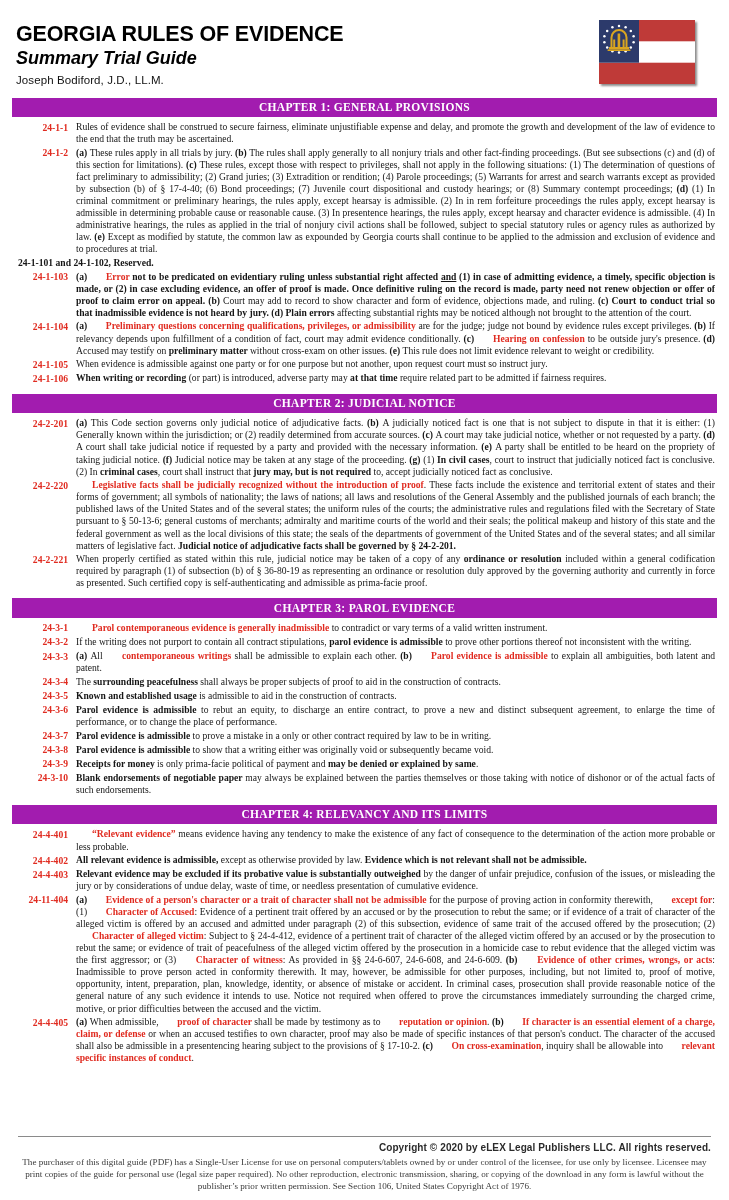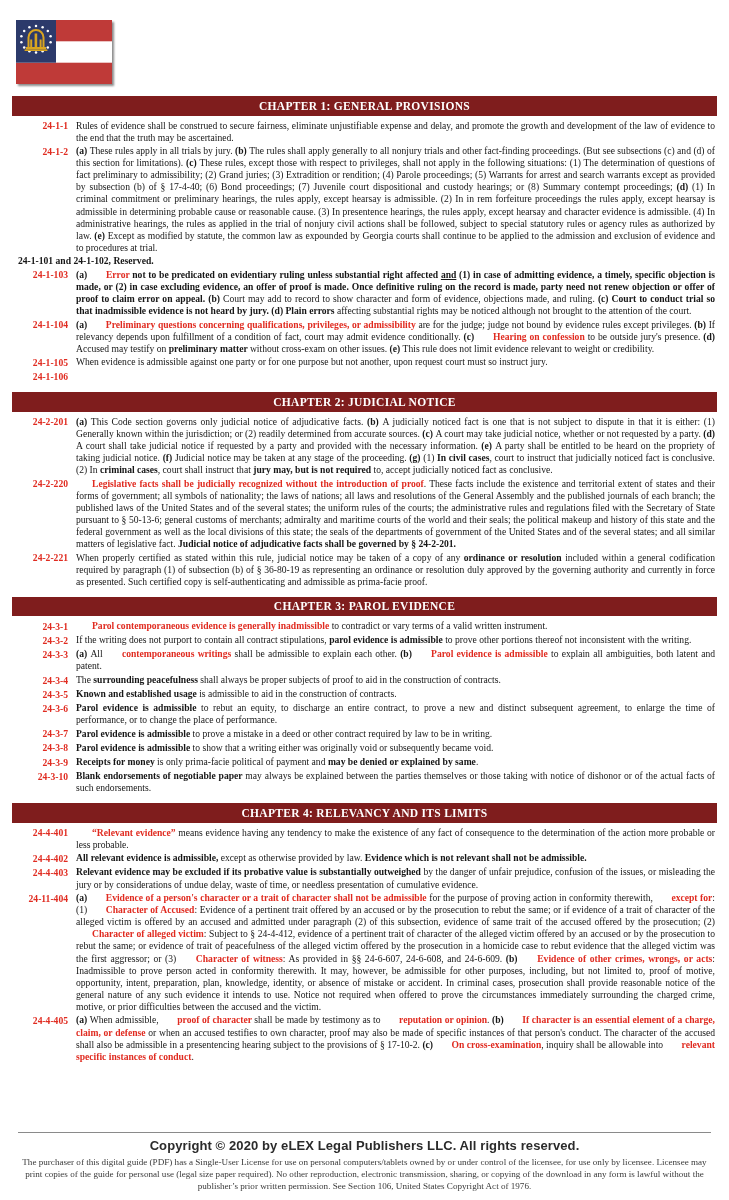"GEORGIA RULES OF EVIDENCE" div.titleblock { html: none -> <div> <h1>GEORGIA RULES OF EVIDENCE</h1> <div>Summary Trial Guide</div> <div>Joseph Bodiford, J.D., LL.M.</div> </div> }
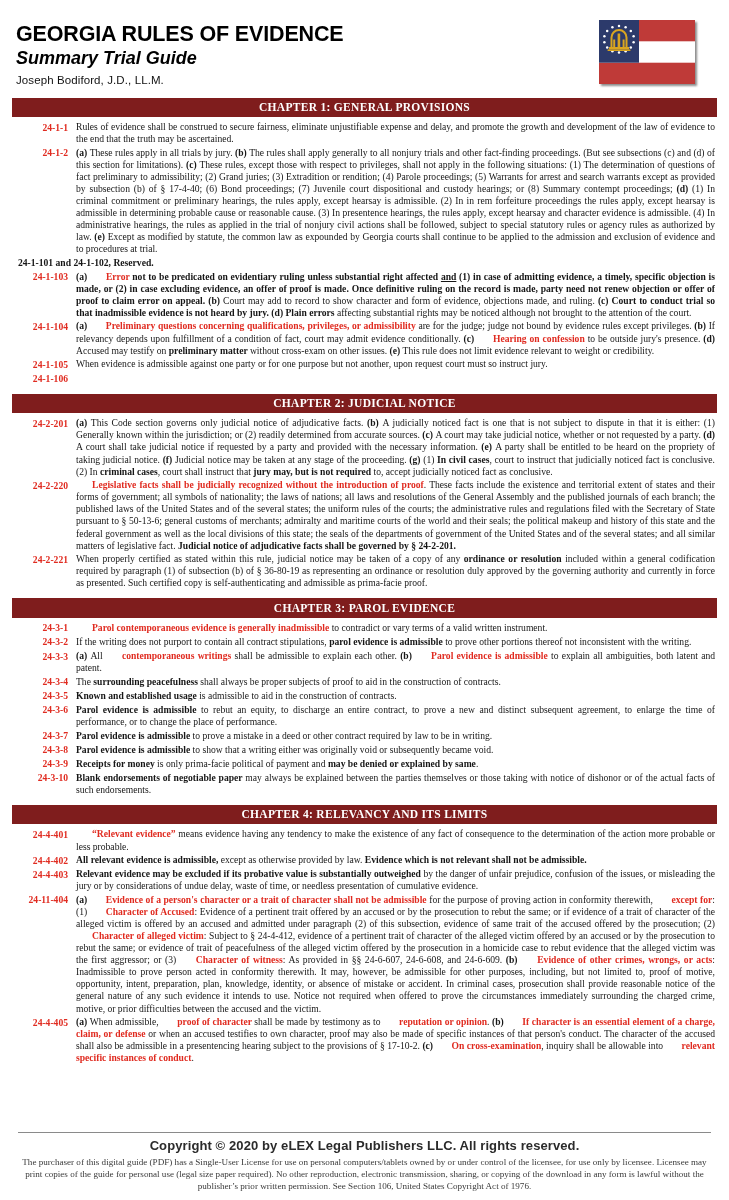"CHAPTER 1: GENERAL PROVISIONS" .chapter-bar { background: #7f1d1d -> #a21caf }
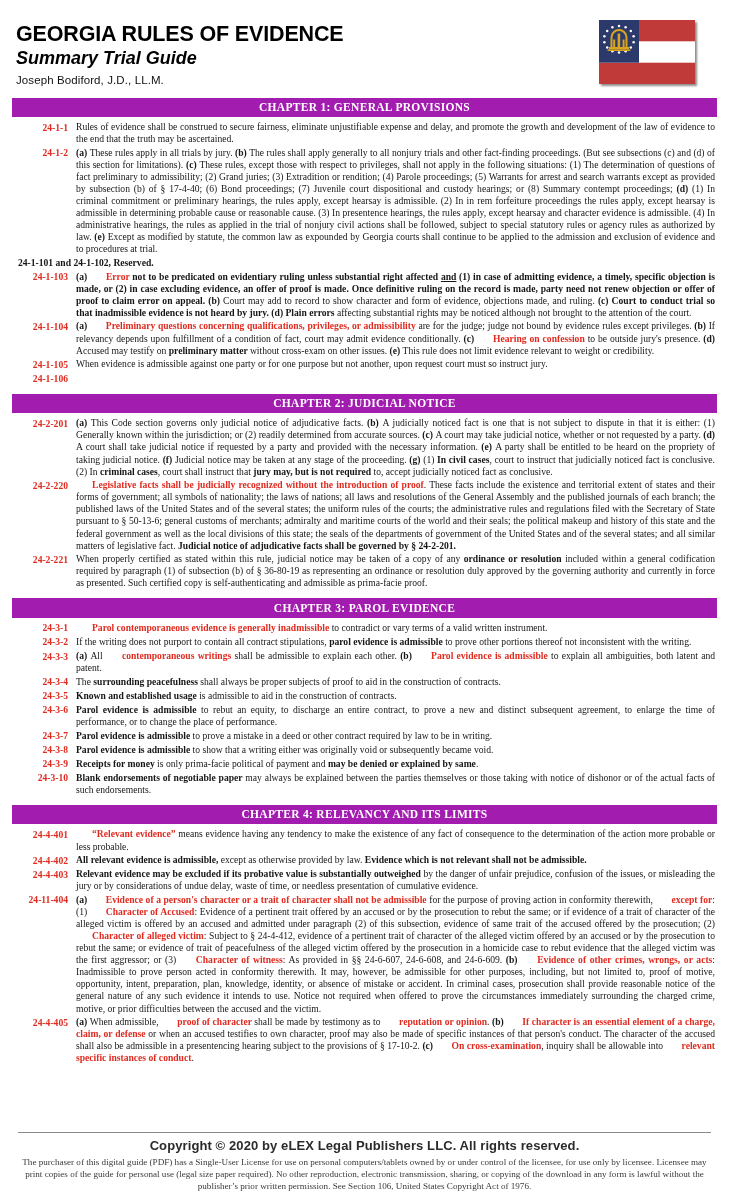"When writing or recording (or" div.rule-body { html: none -> <div><span>When writing or recording </span><span>(or part) is introduced, adverse party may </span><span>at that time </span><span>require related part to be admitted if fairness requires.</span></div> }
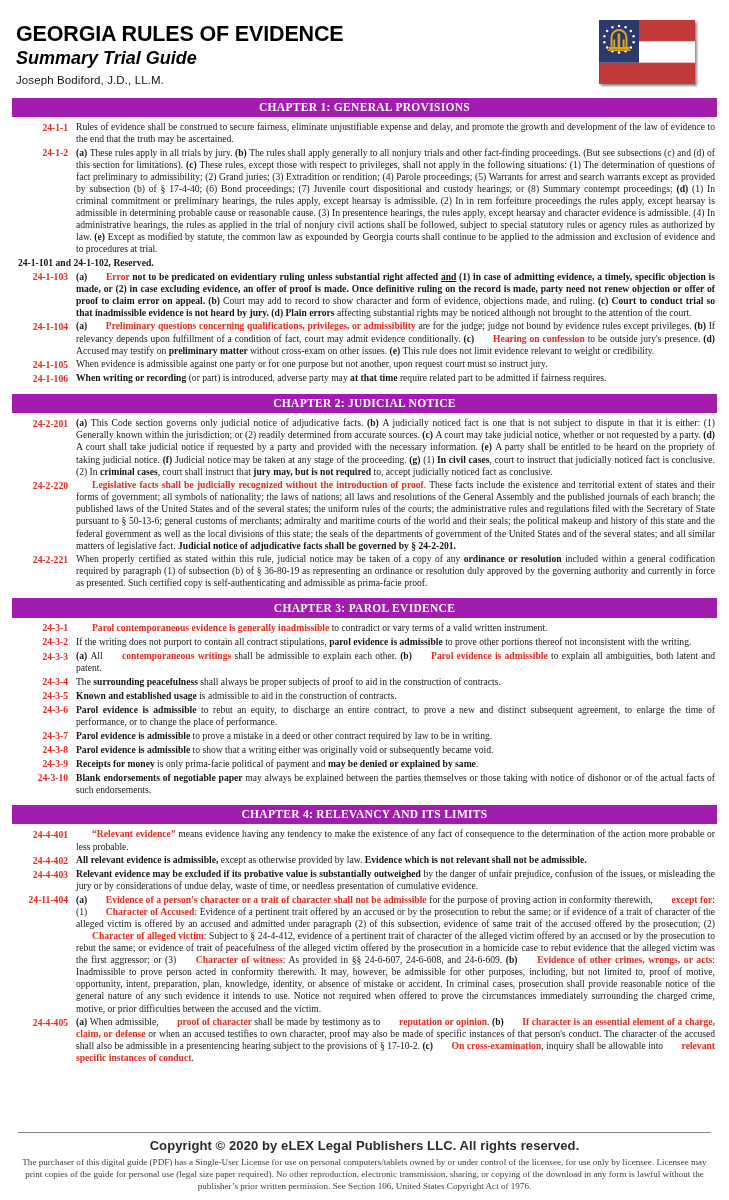"to prove a mistake in" span { text: deed -> only }
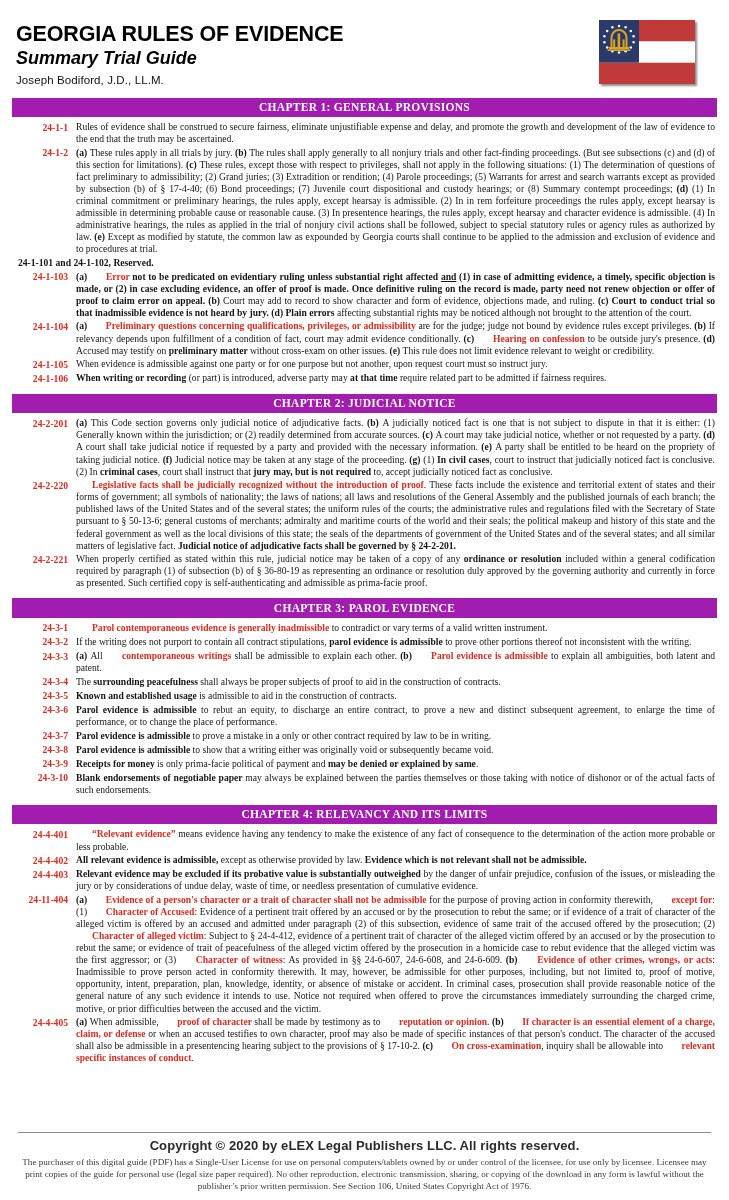"Copyright © 2020 by eLEX" .copyright { font-size: 13px -> 10px; text-align: center -> right }
